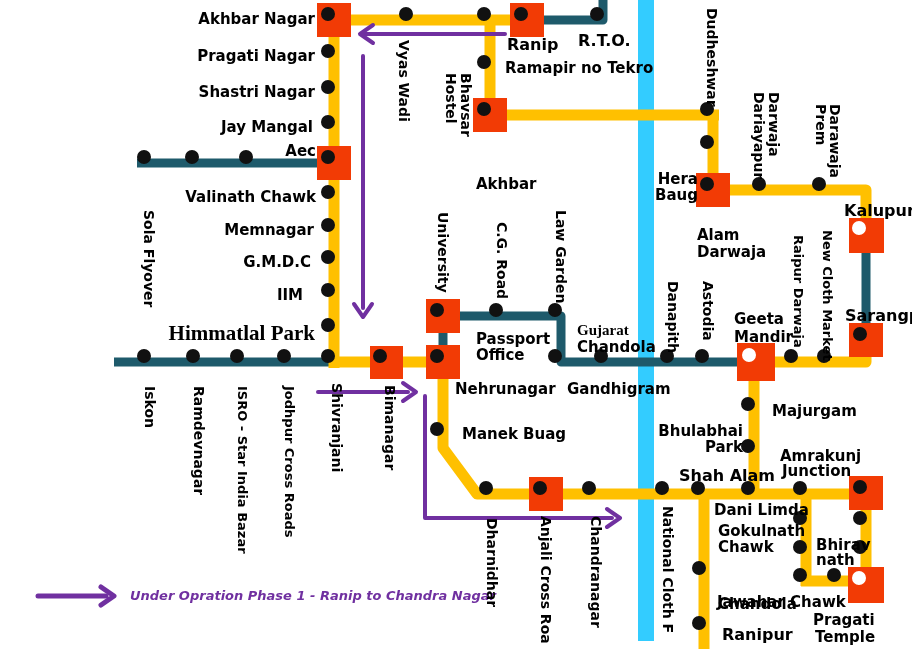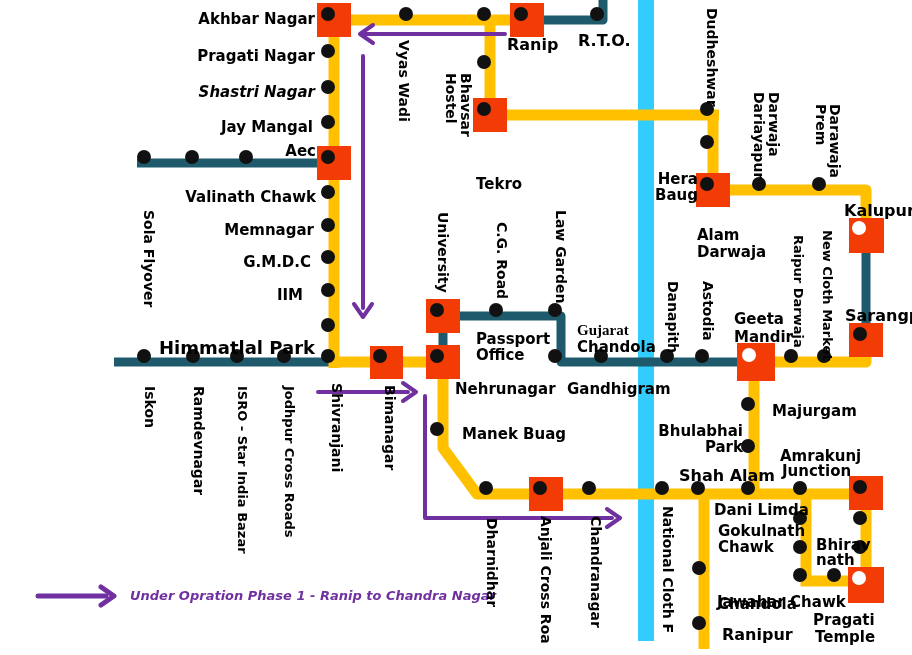"Ramapir no Tekro" span.lbl { html: none -> <span>Ramapir no Tekro</span> }
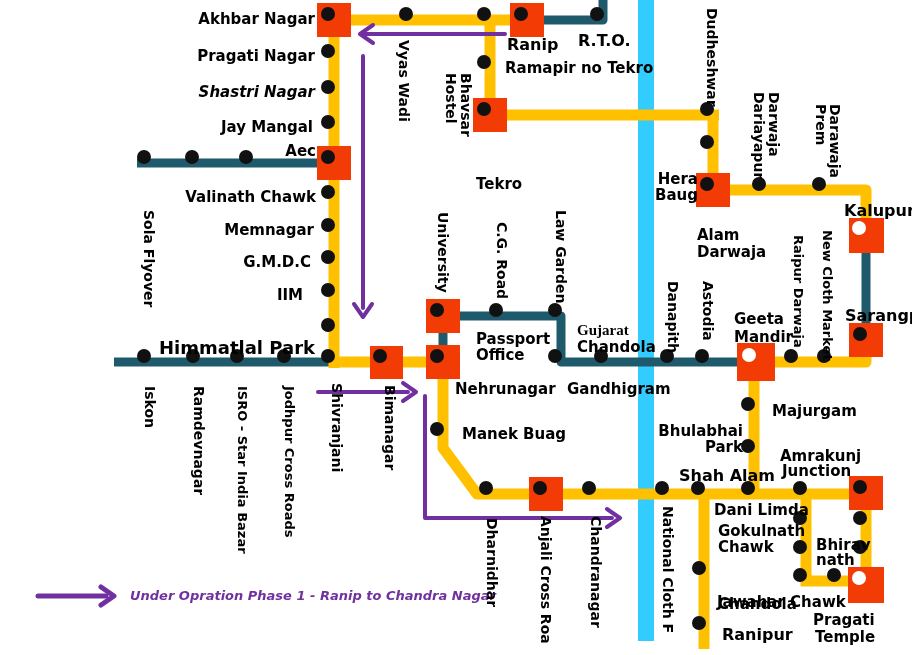"Shastri Nagar" span.lbl { font-style: italic -> none }
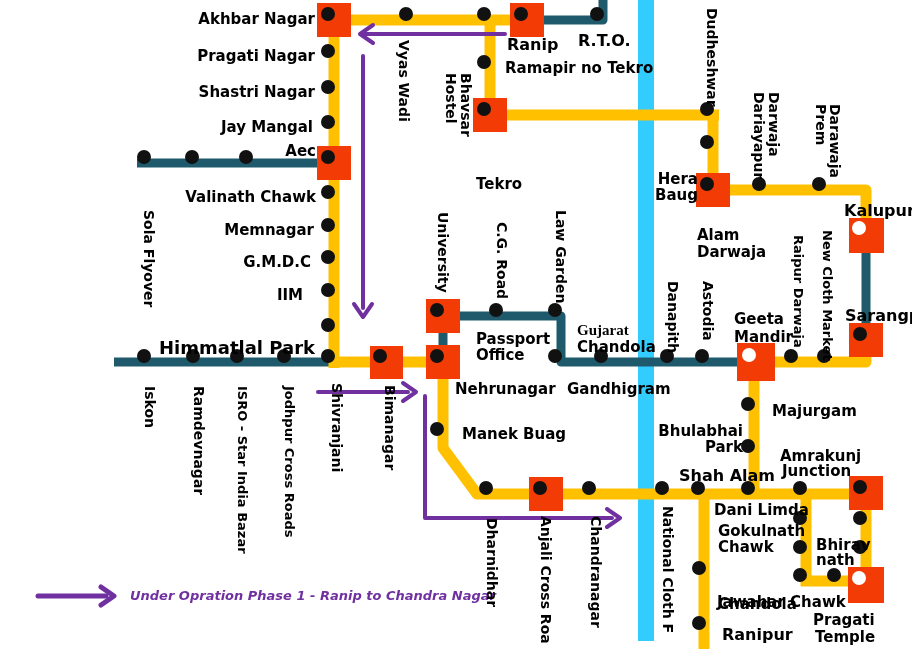"Tekro" span.lbl { text: Tekro -> Akhbar }
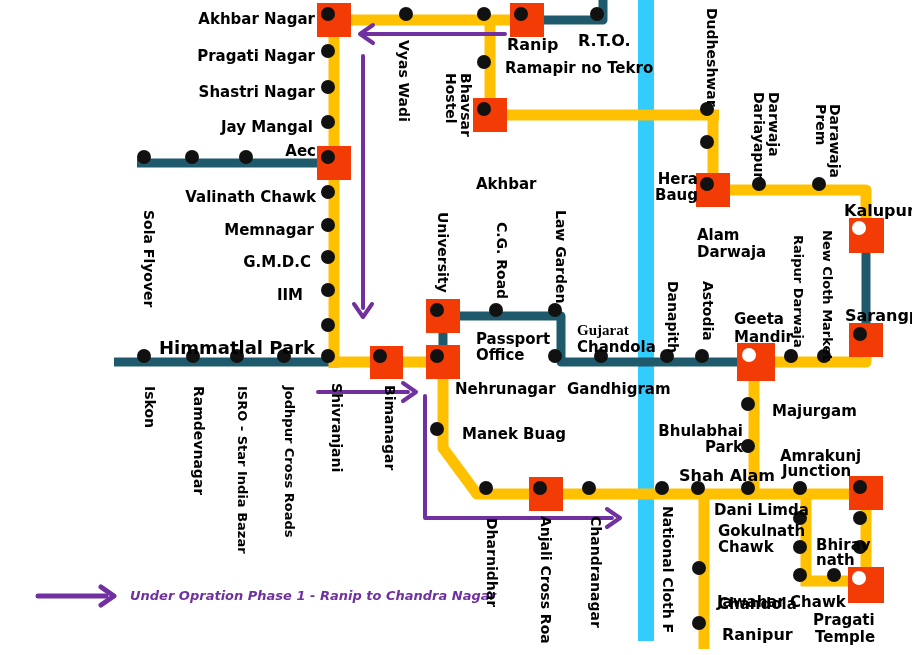"Himmatlal Park" span.lbl { font-family: none -> Liberation Serif, serif; font-size: 18px -> 21px; top: 338px -> 322px }
